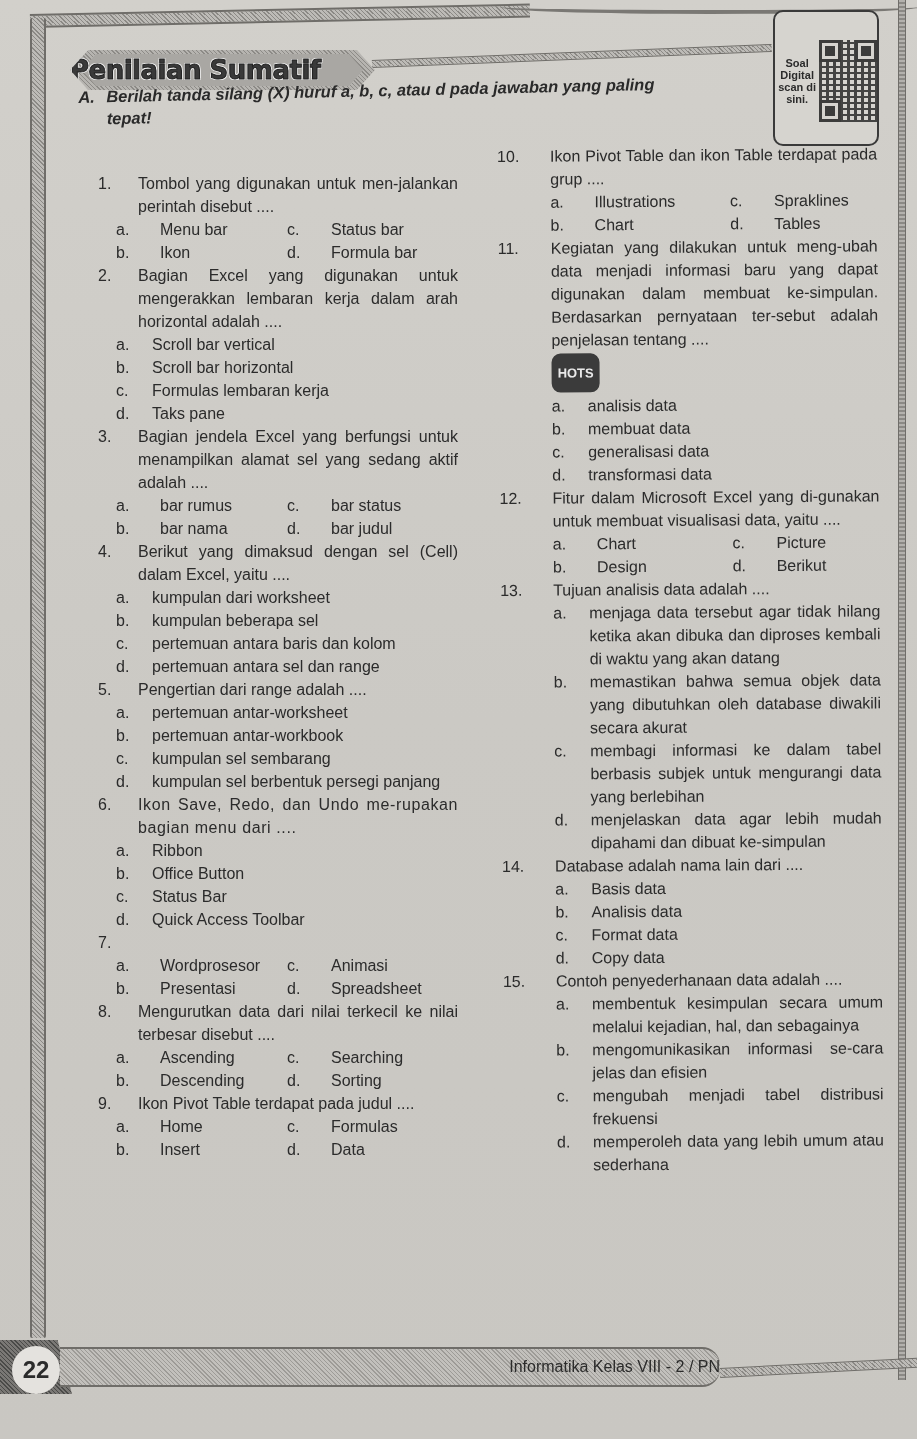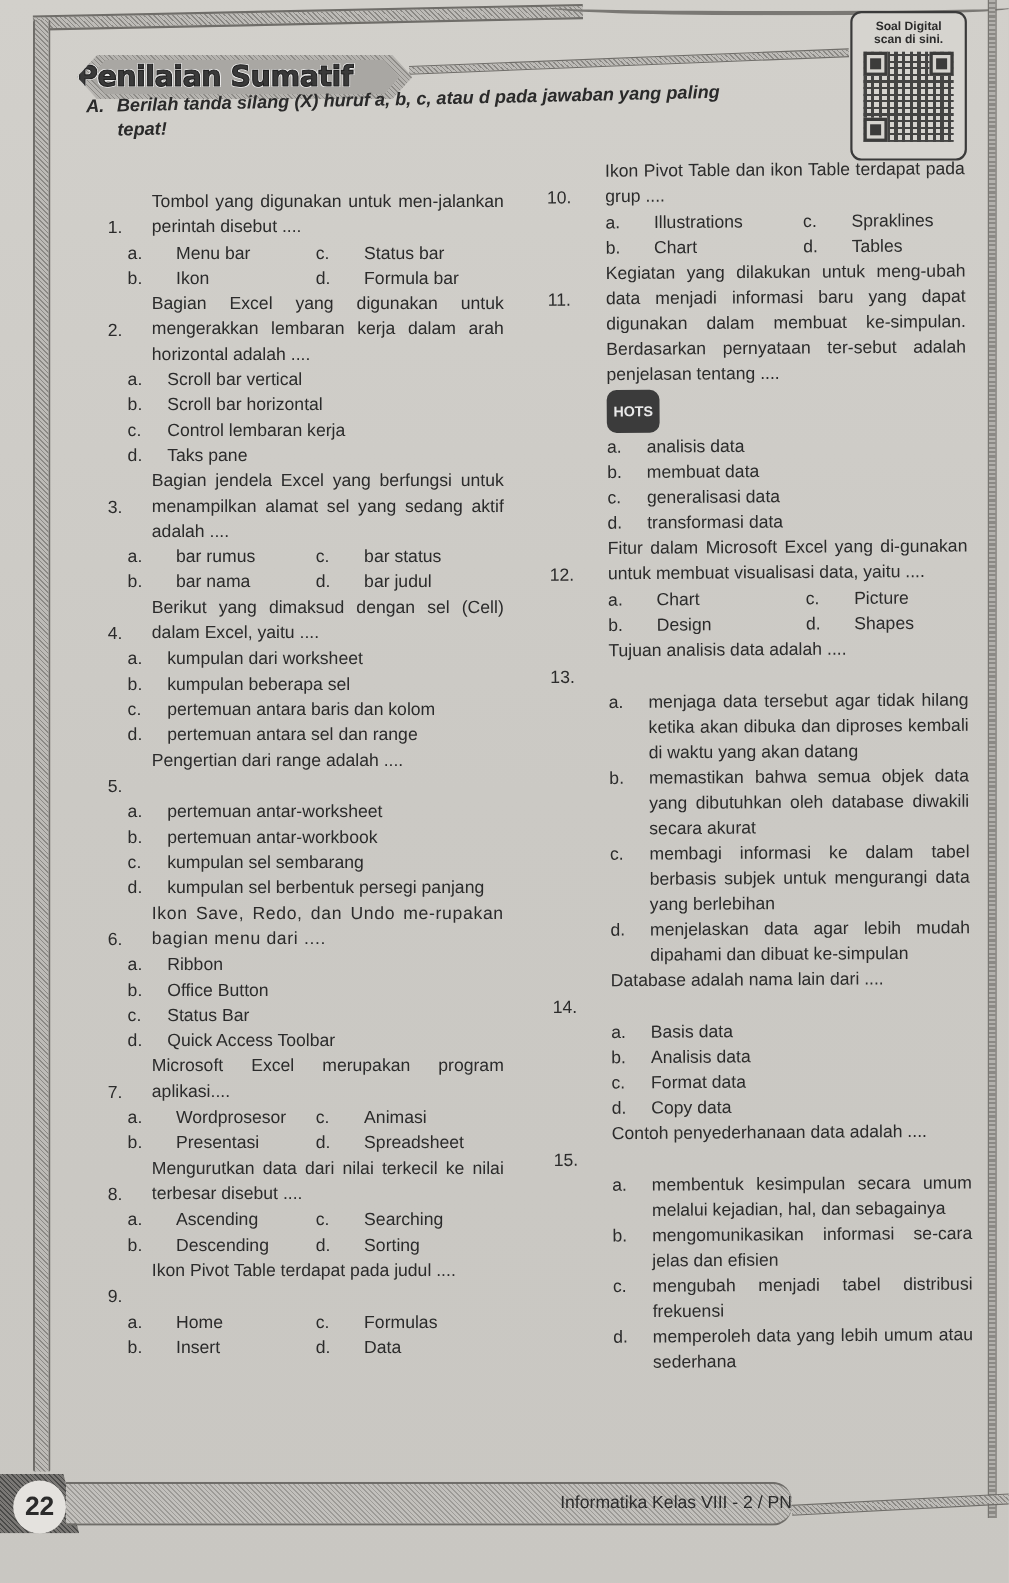"Soal Digital" .qr-box { flex-direction: column -> row }
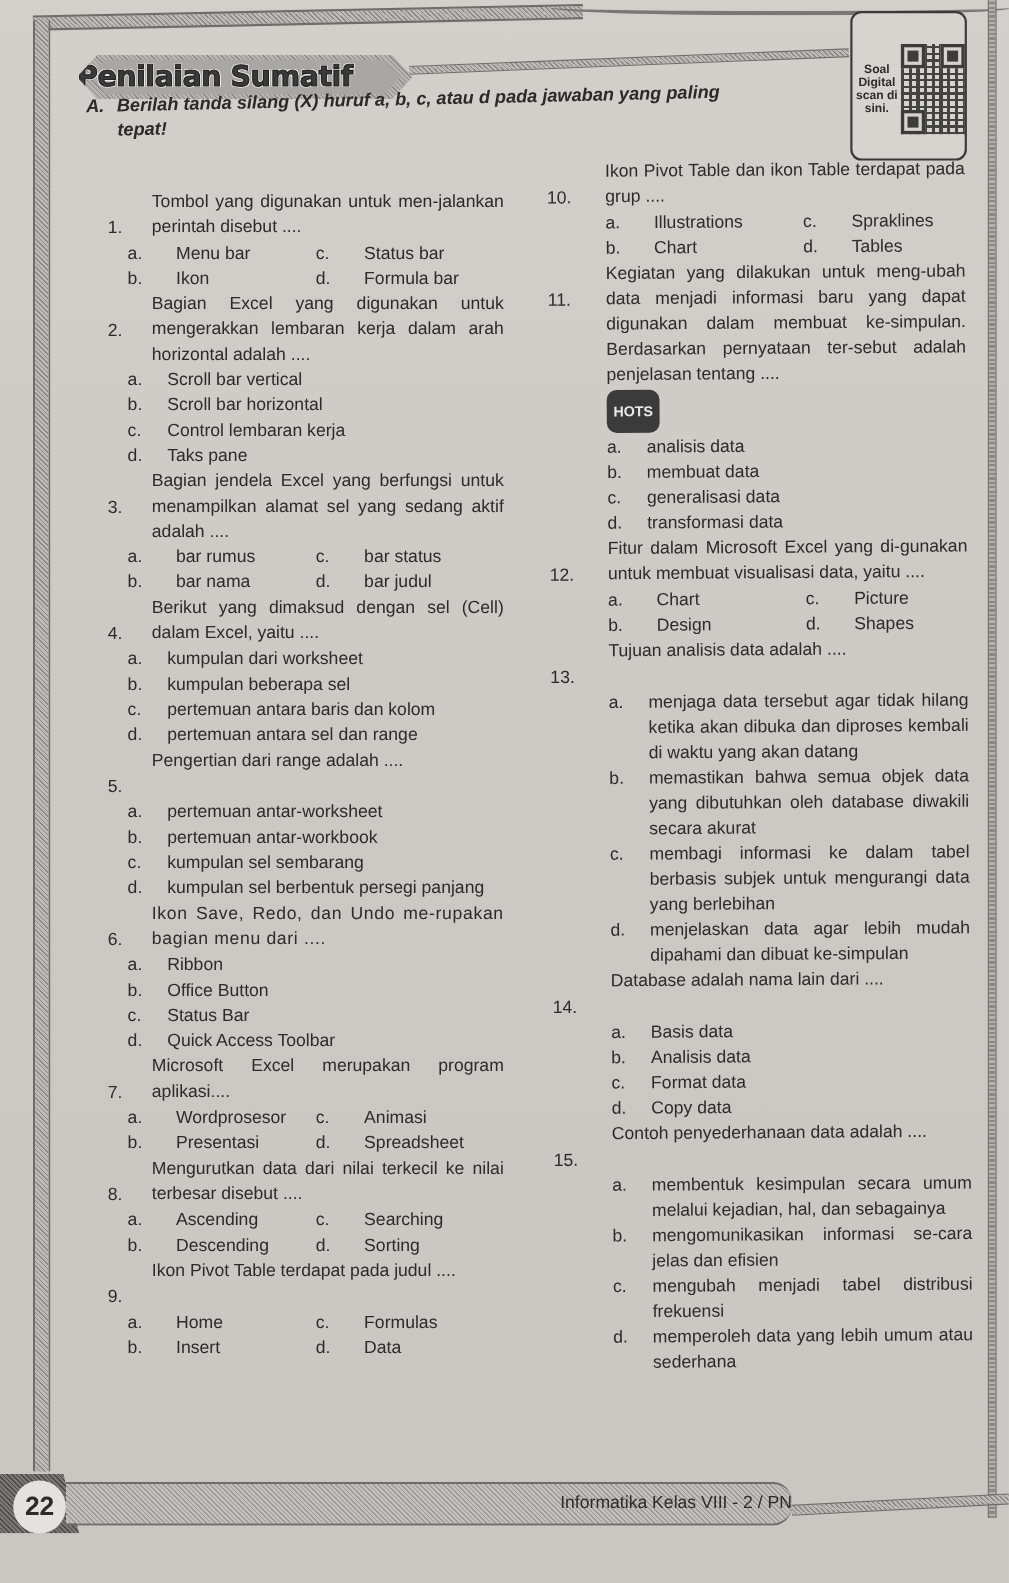"10." .q-num { margin-top: 24px -> none }
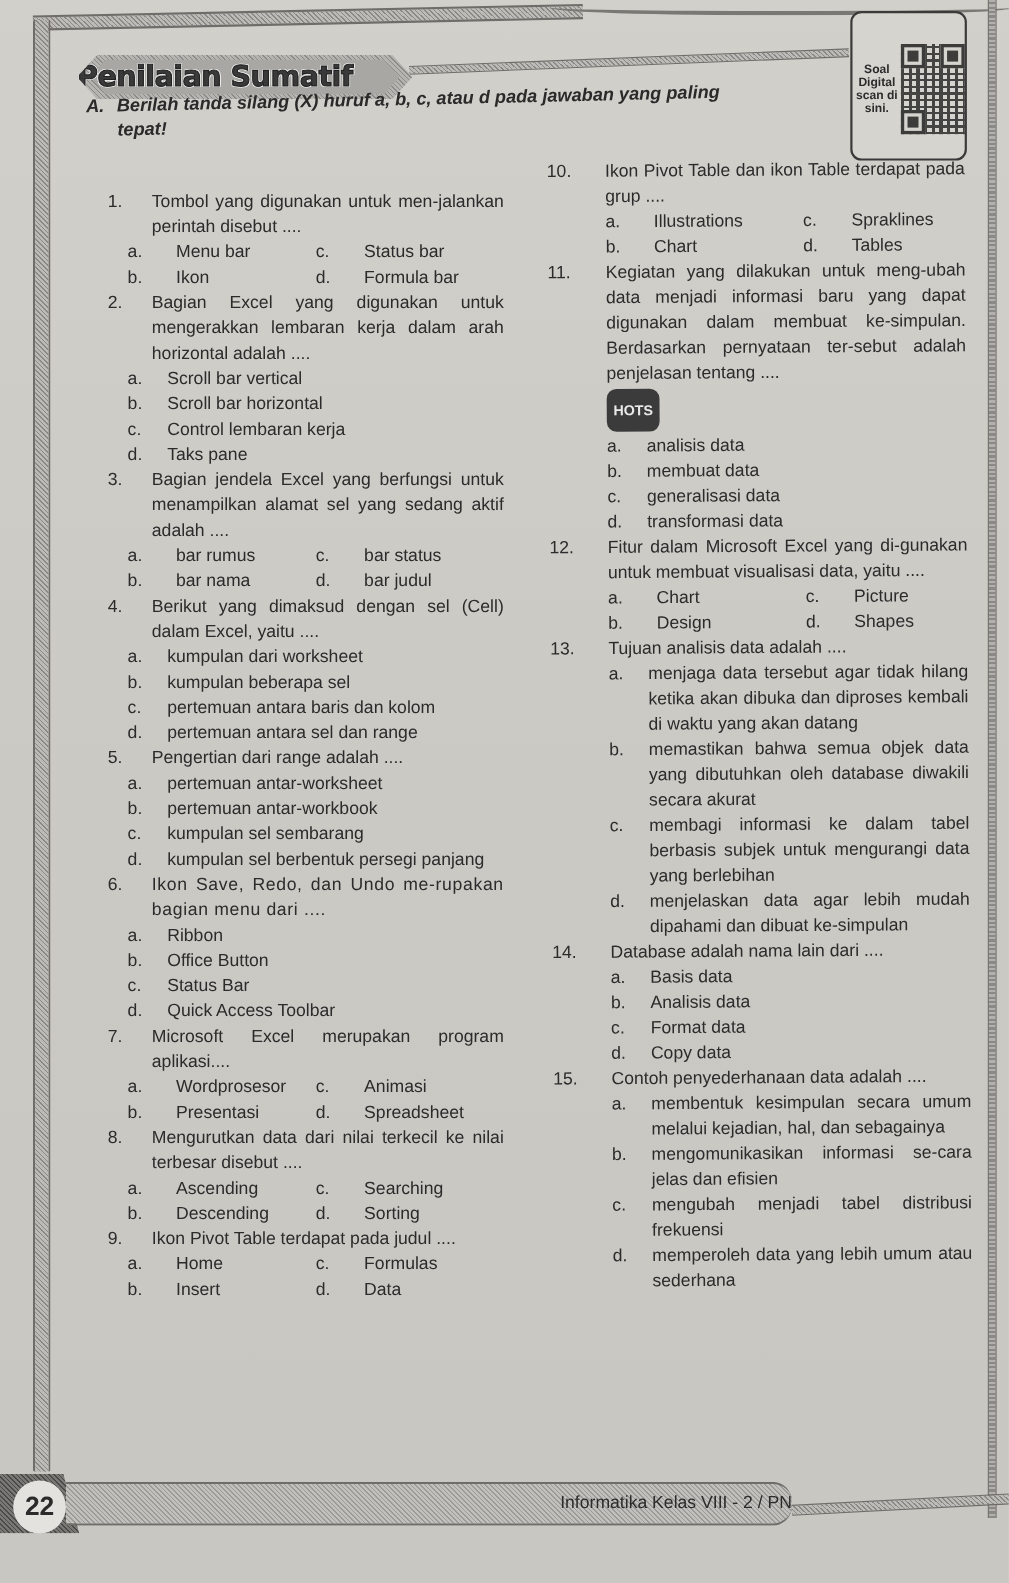"Control lembaran kerja" span.opt-text { text: Control -> Formulas }
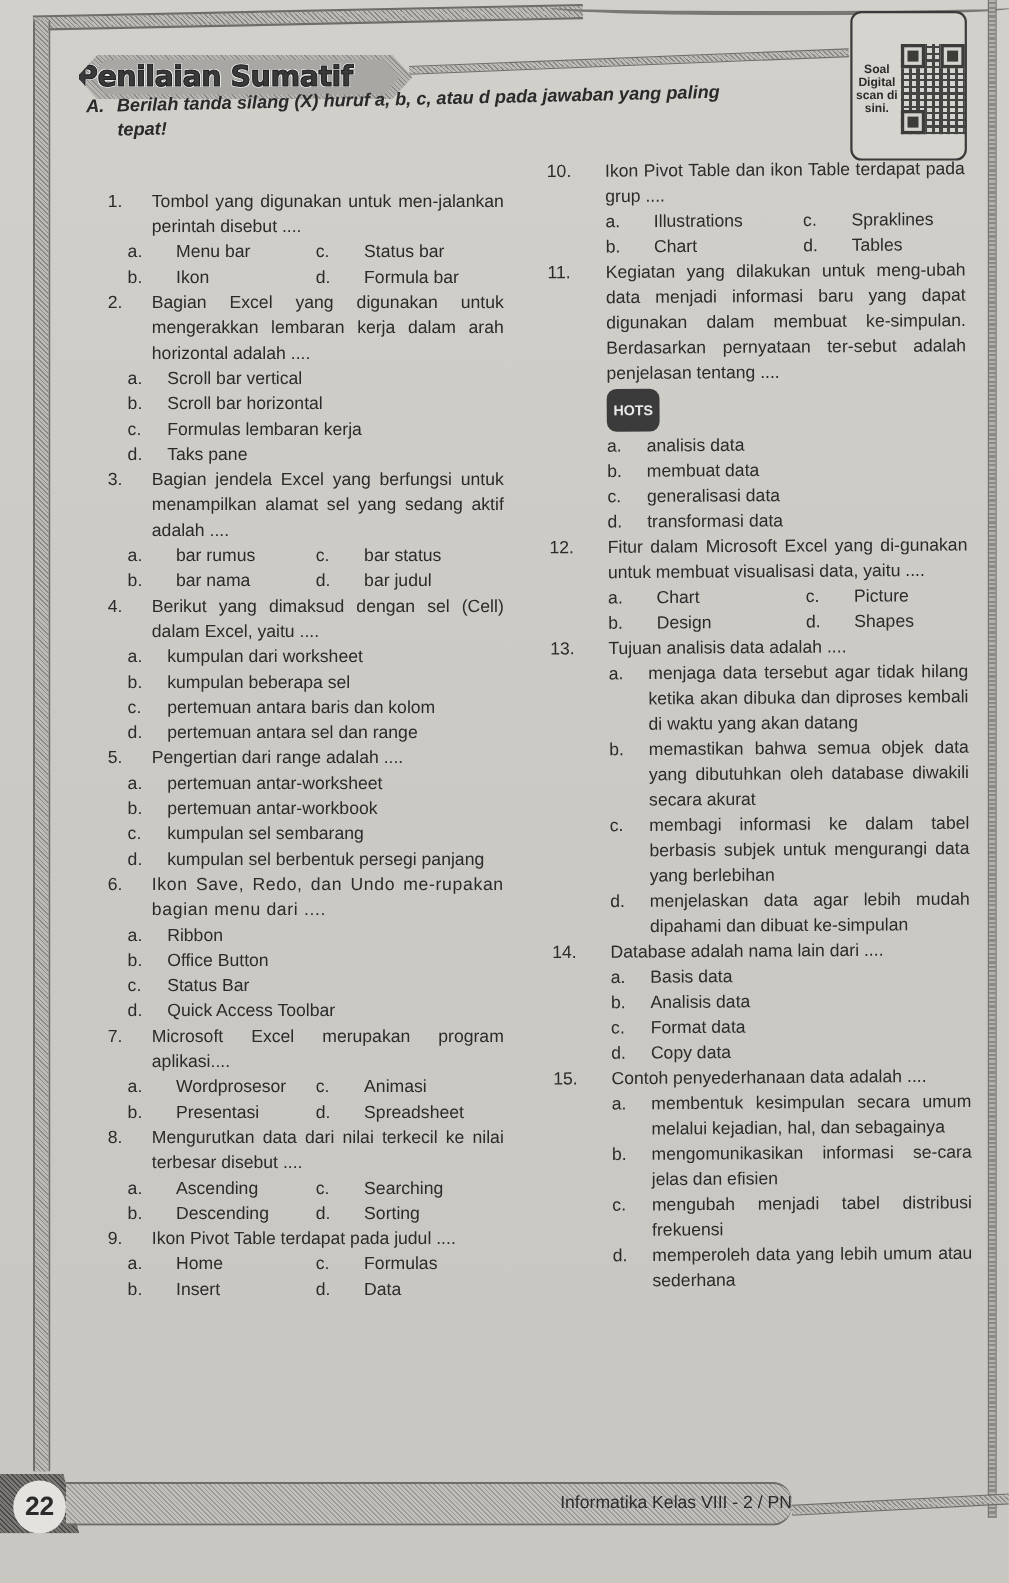"Shapes" span.opt-text { text: Shapes -> Berikut }
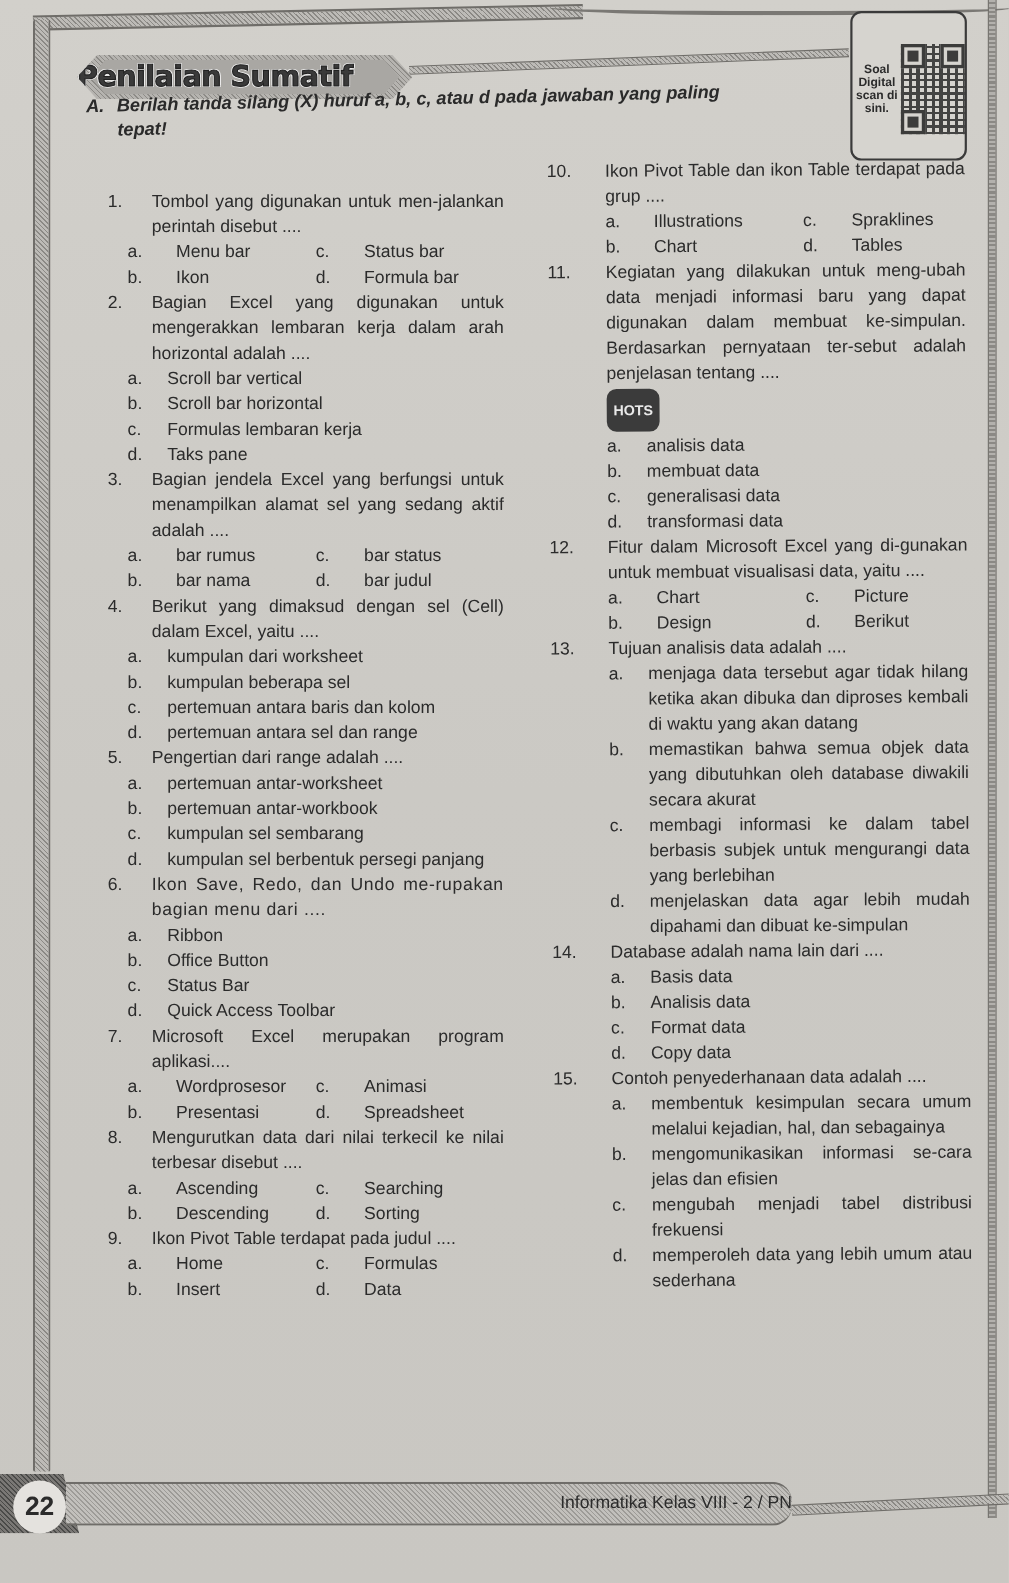"Microsoft Excel merupakan program" span.q-text { html: <span>Microsoft Excel merupakan program aplikasi....</span> -> none }
